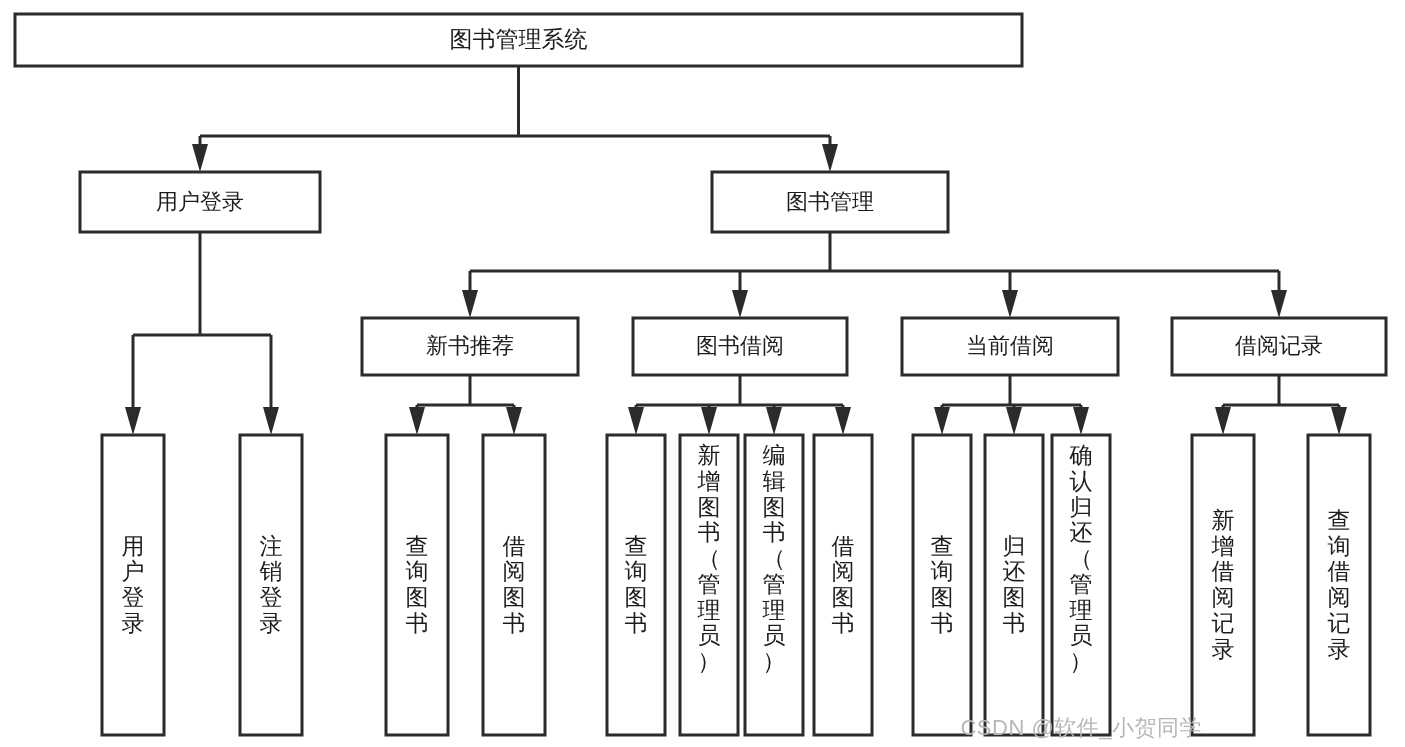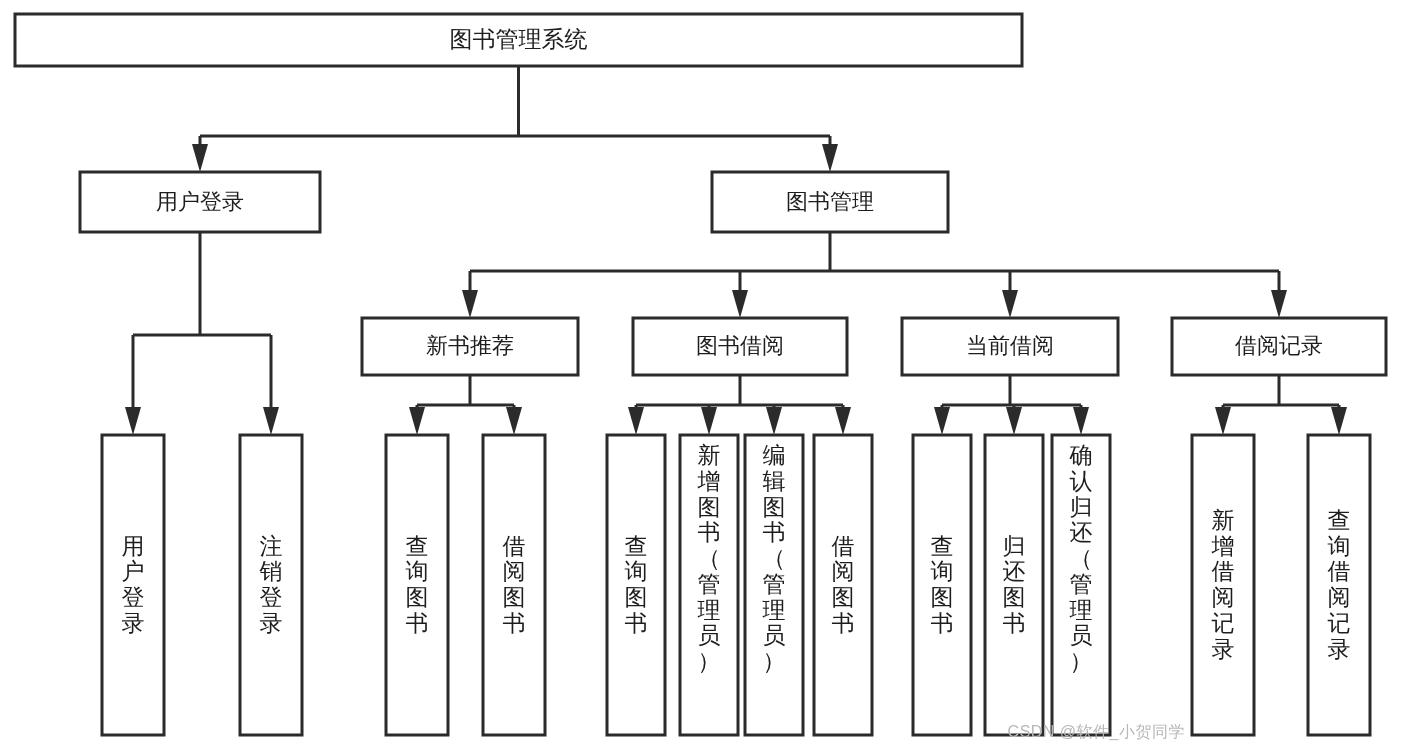"CSDN @软件_小贺同学" .watermark { font-size: 16px -> 22px; right: 24px -> 7px }
